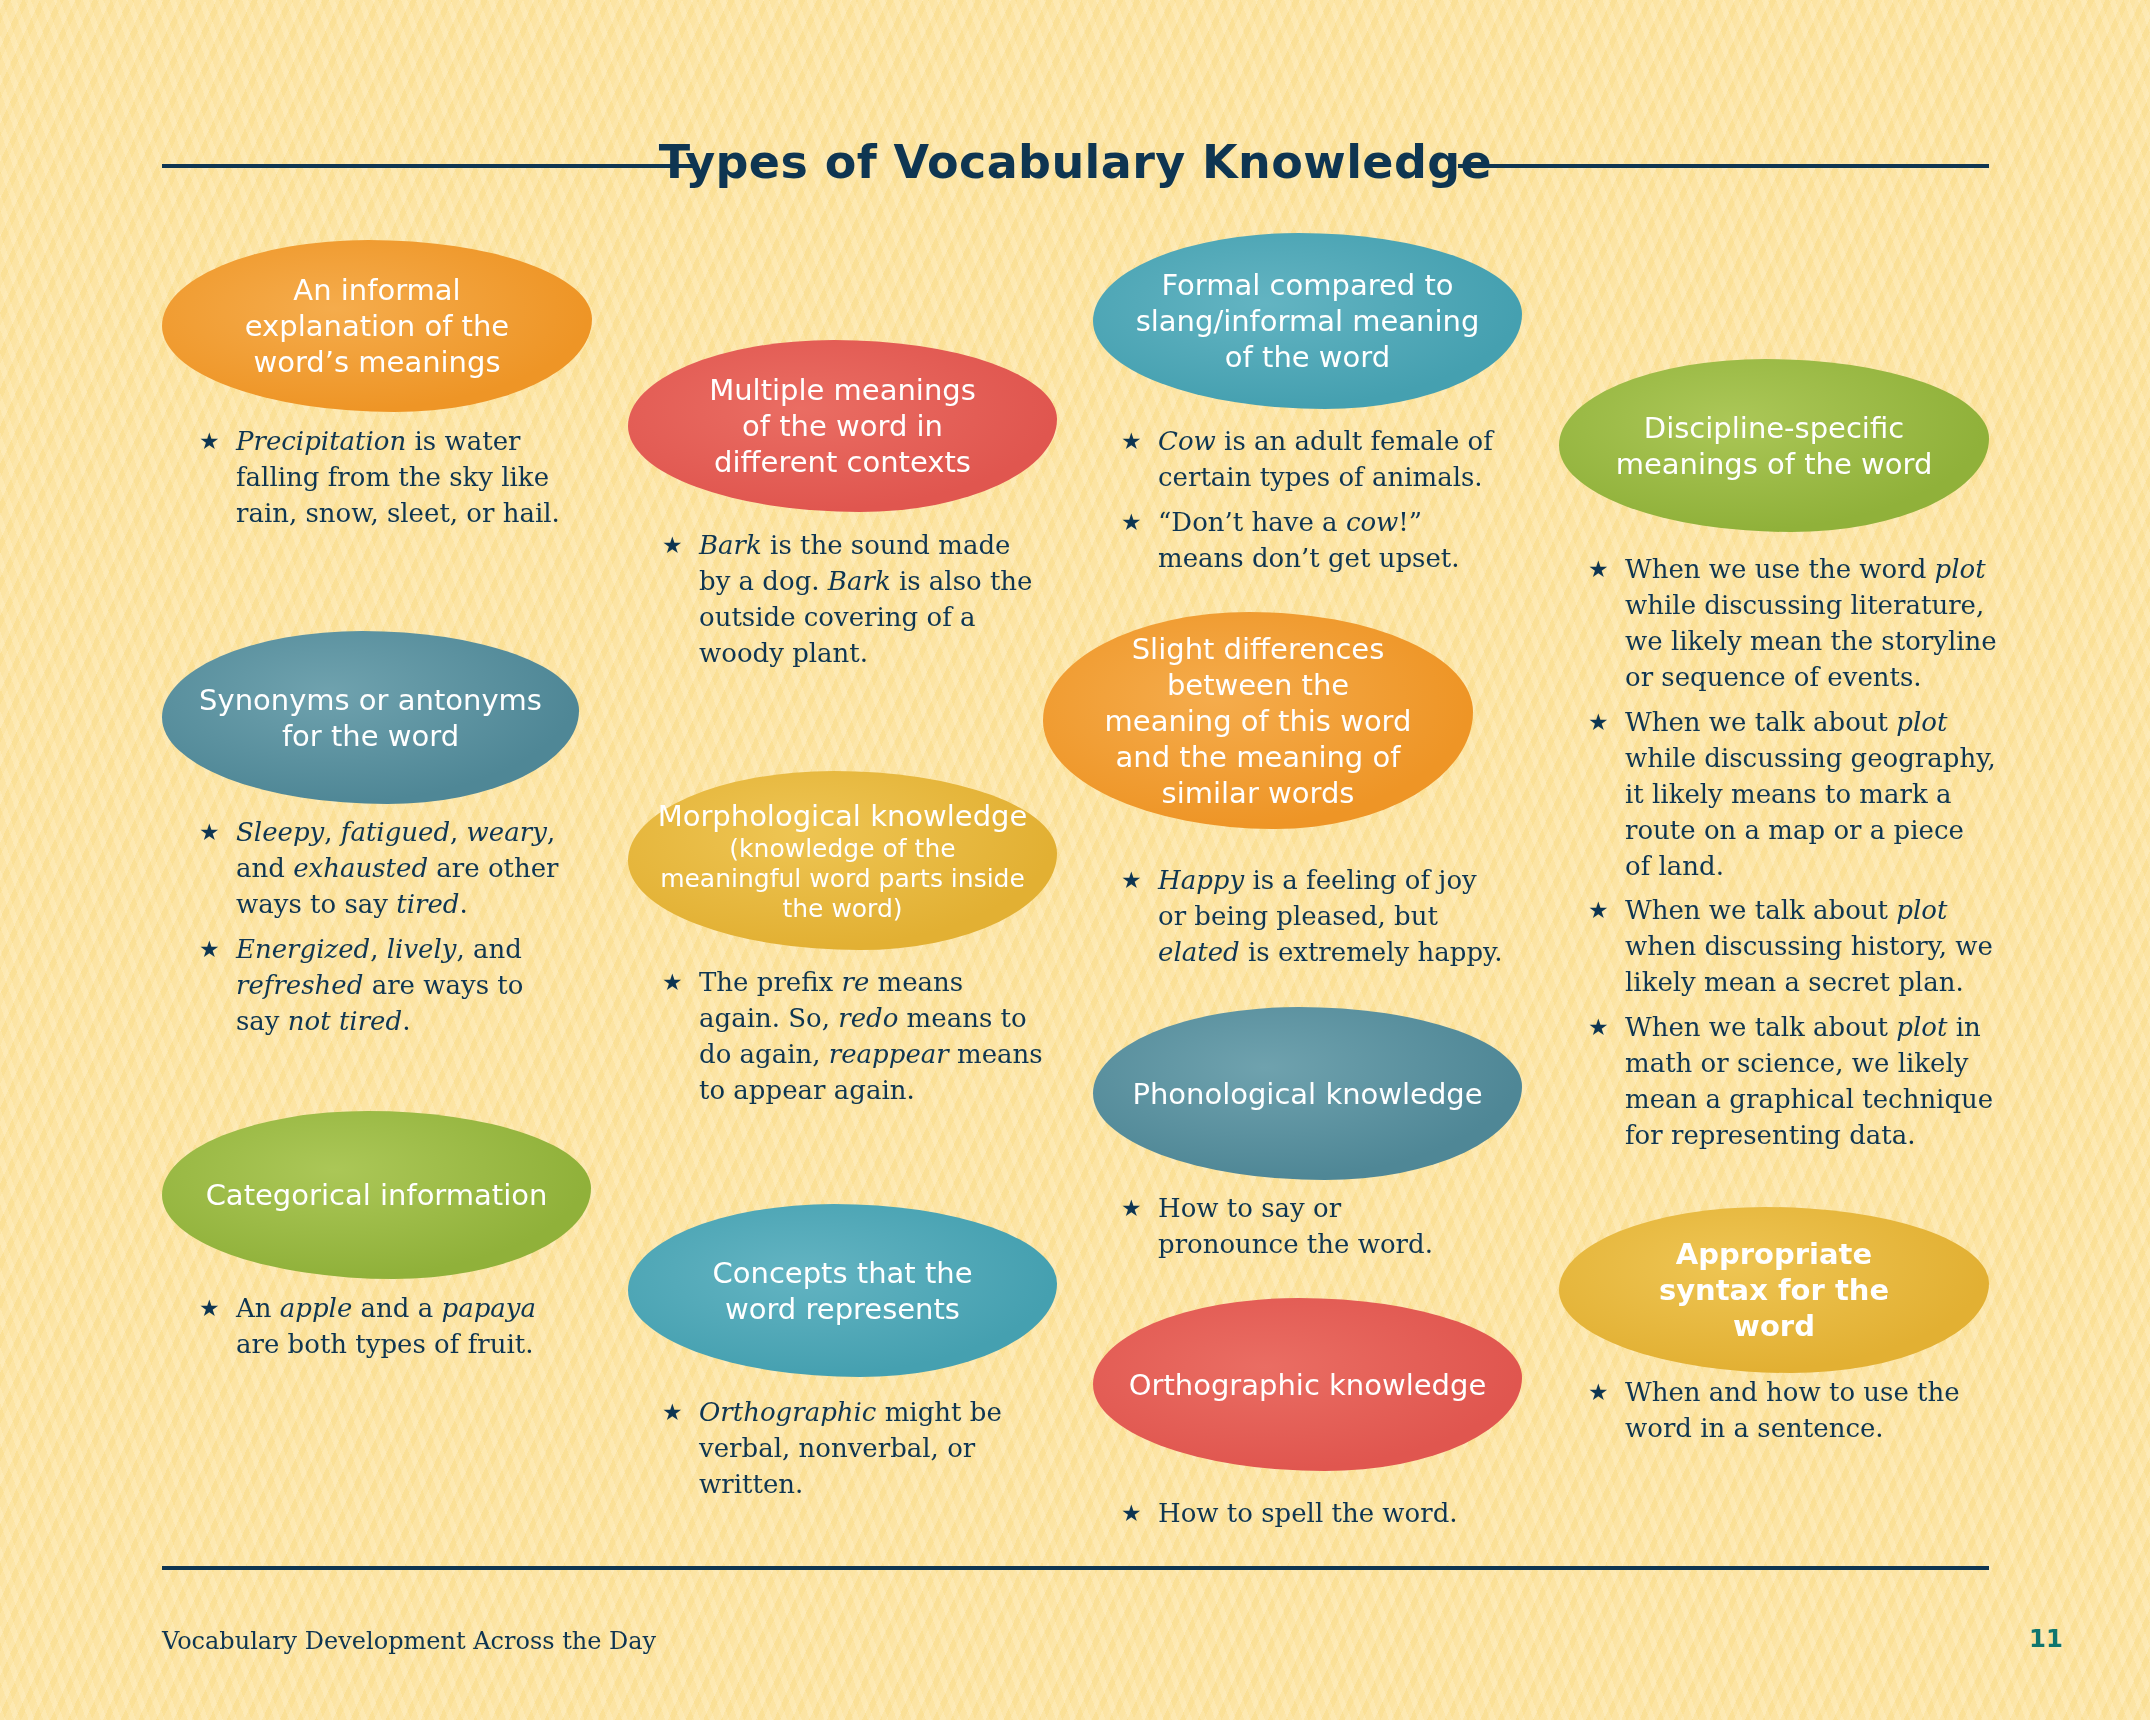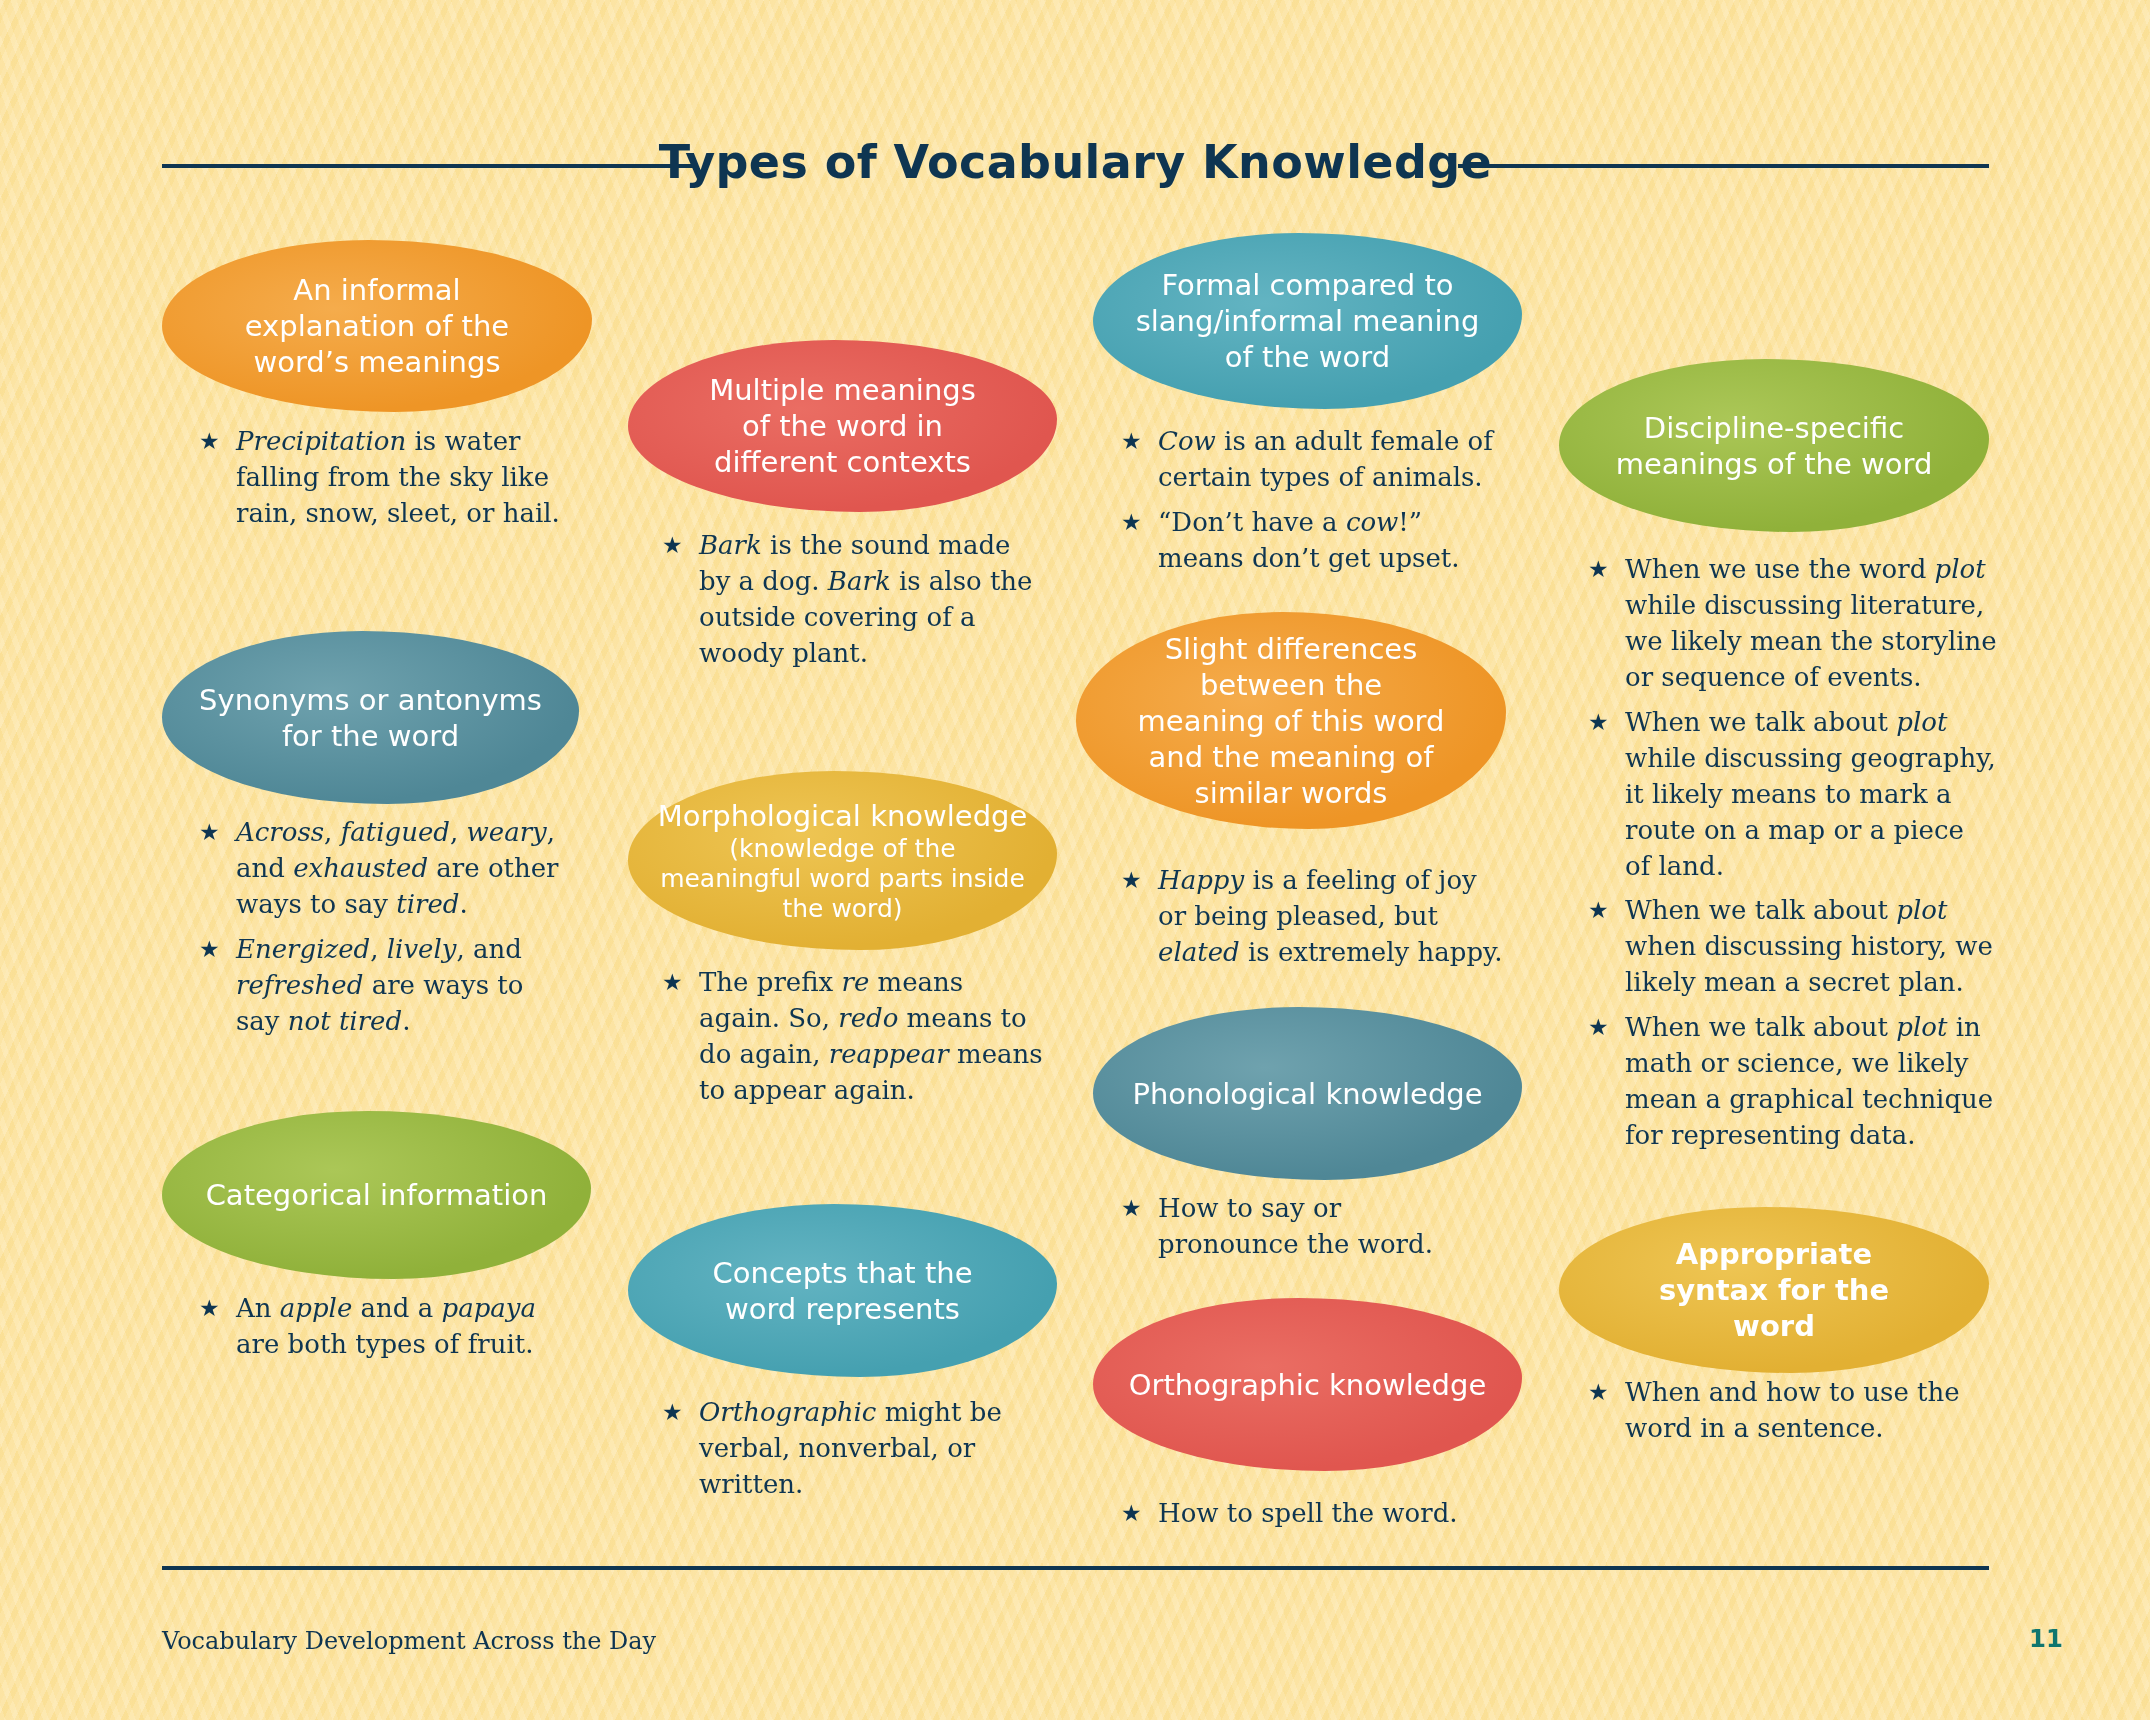"Slight differences between the meaning" div.bubble { left: 1076px -> 1043px }
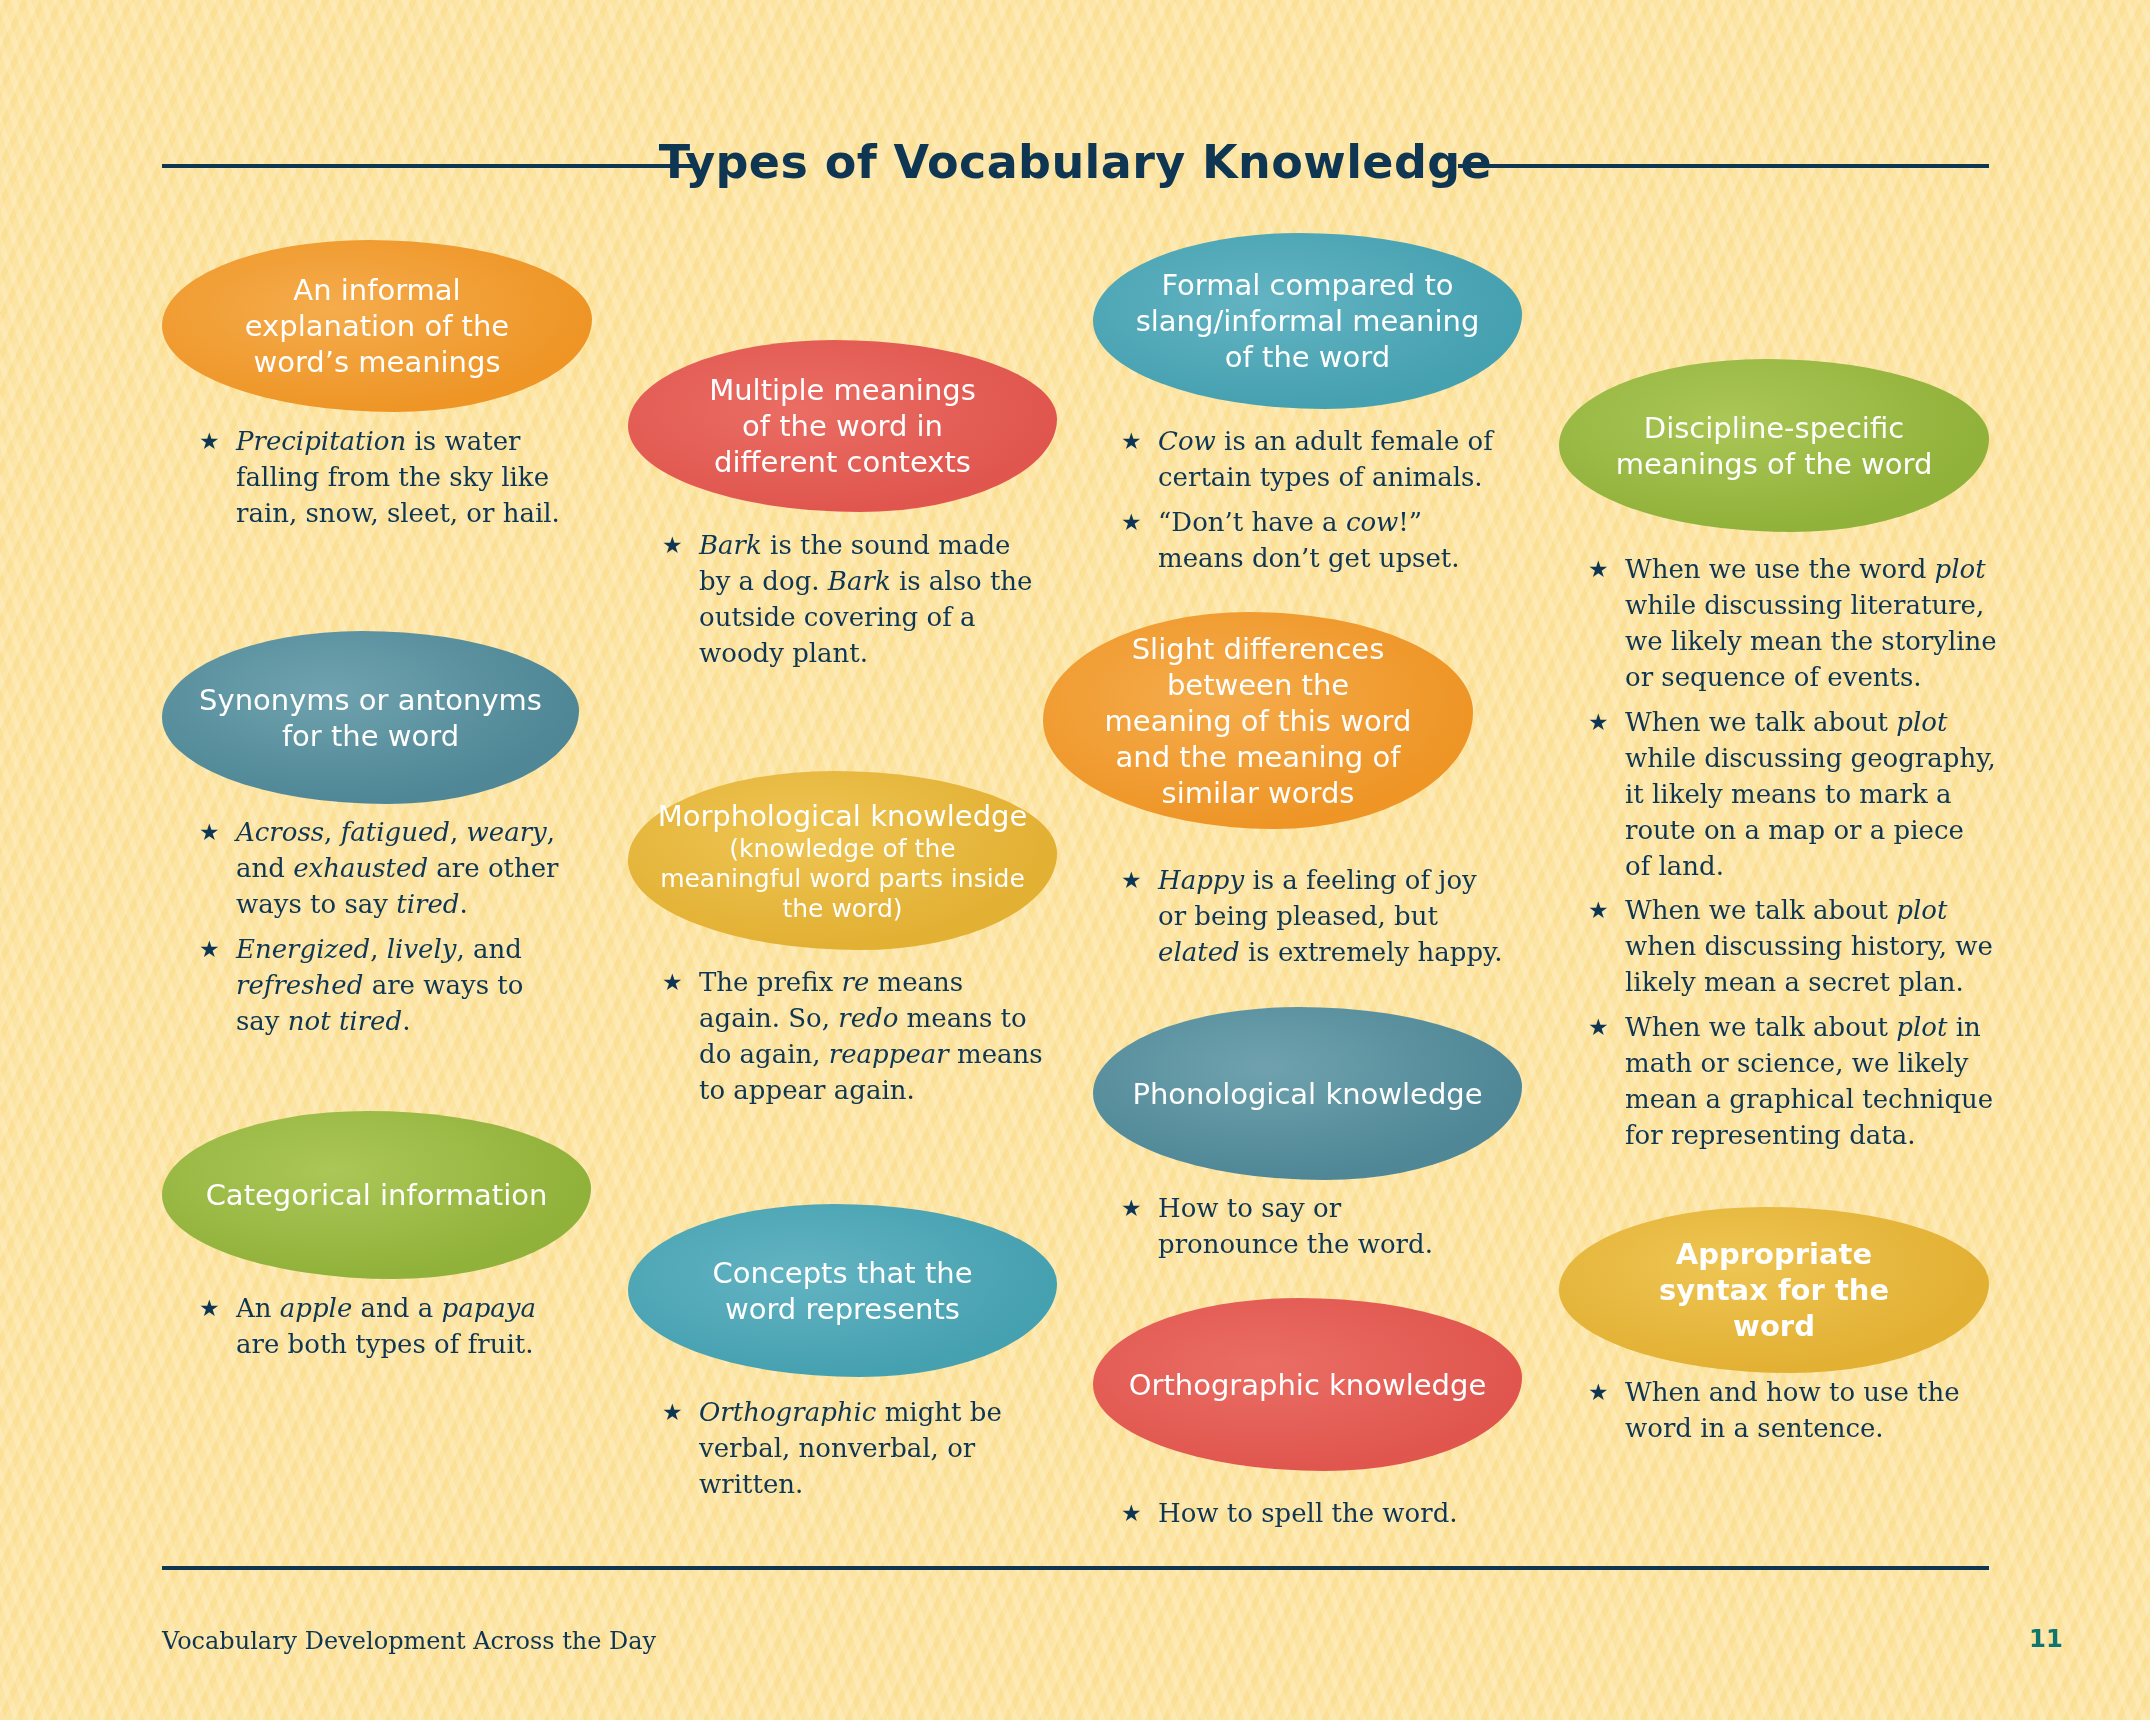"Across" i { text: Across -> Sleepy }
